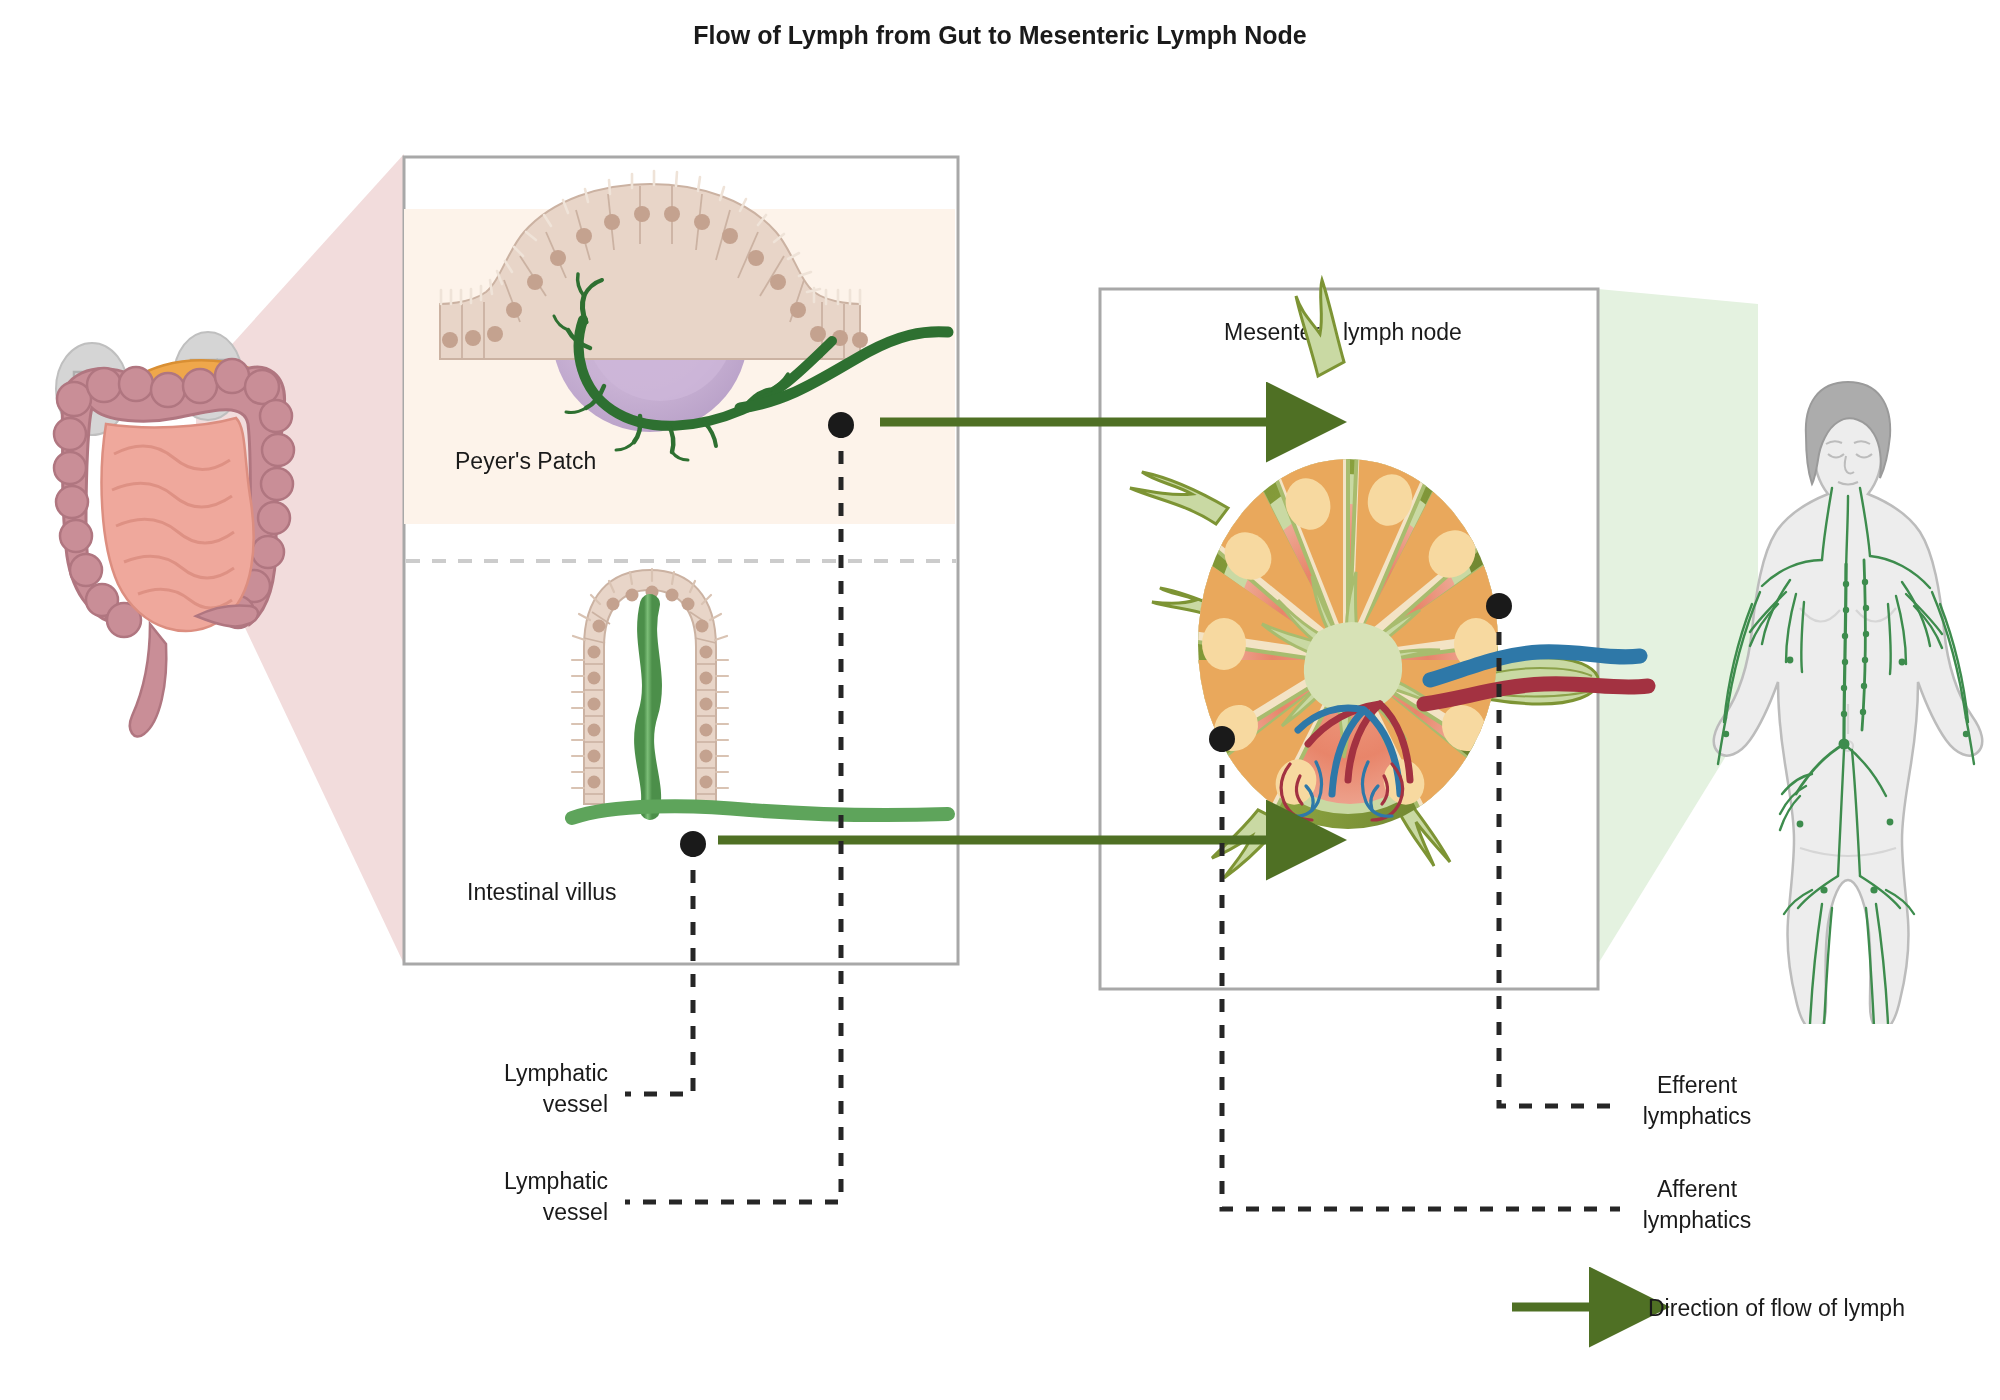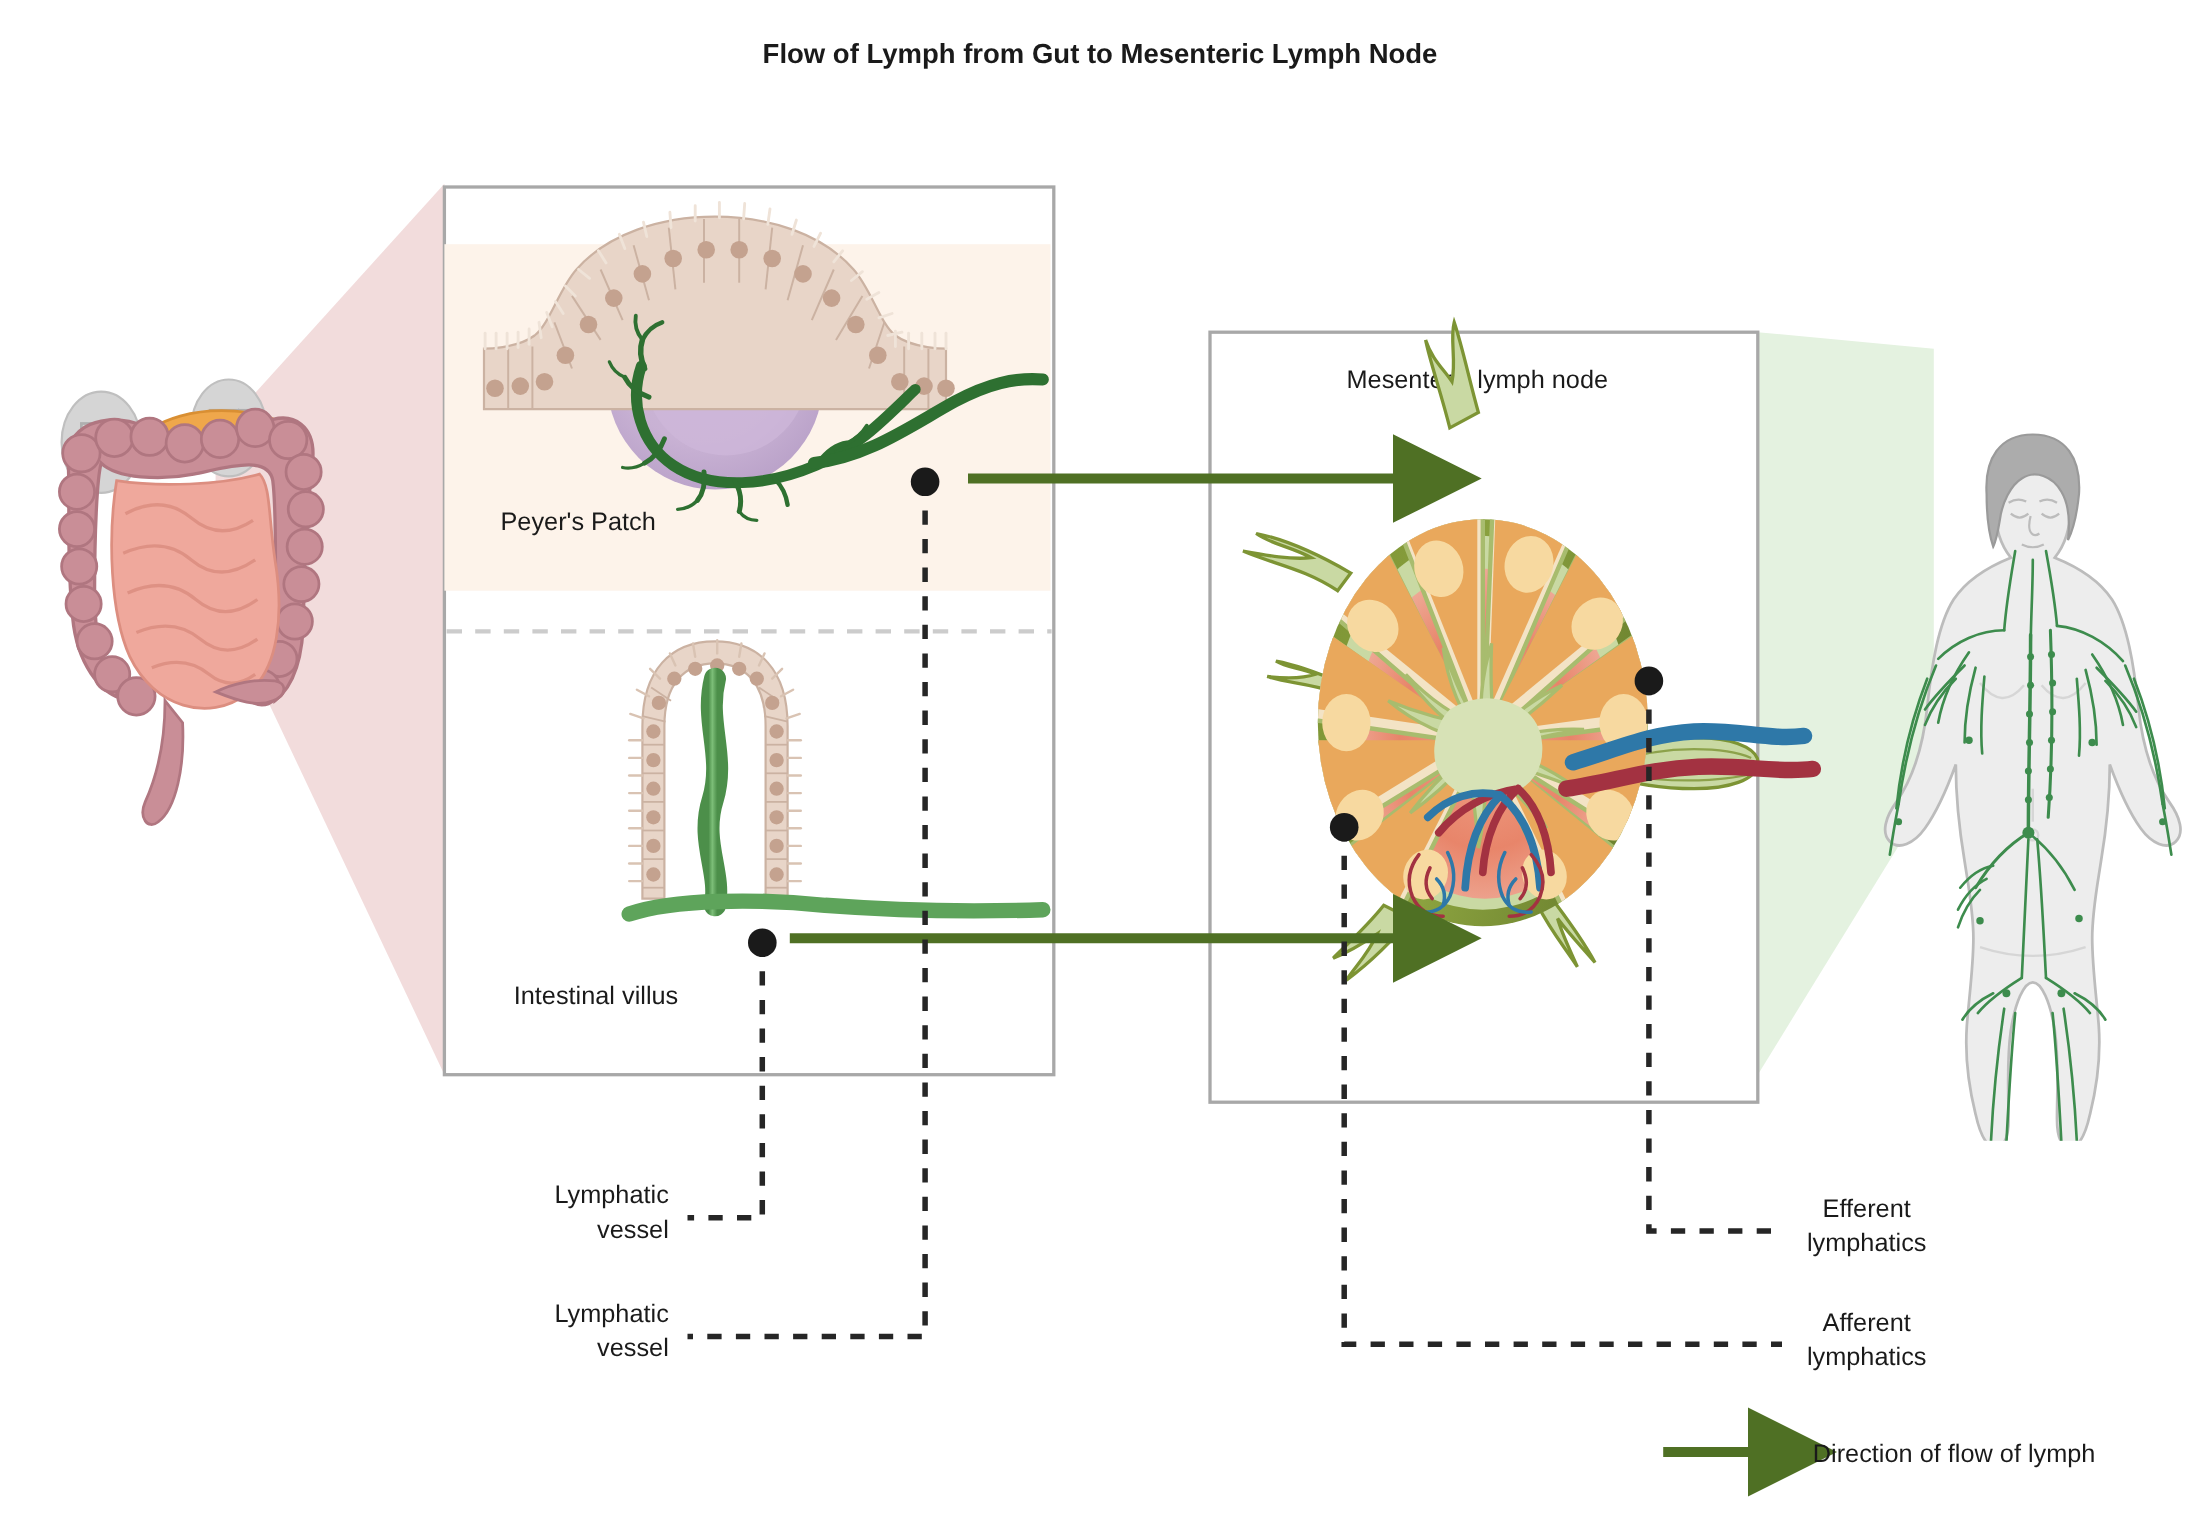"Flow of Lymph from Gut" #stage { top: 17px -> 4px }
